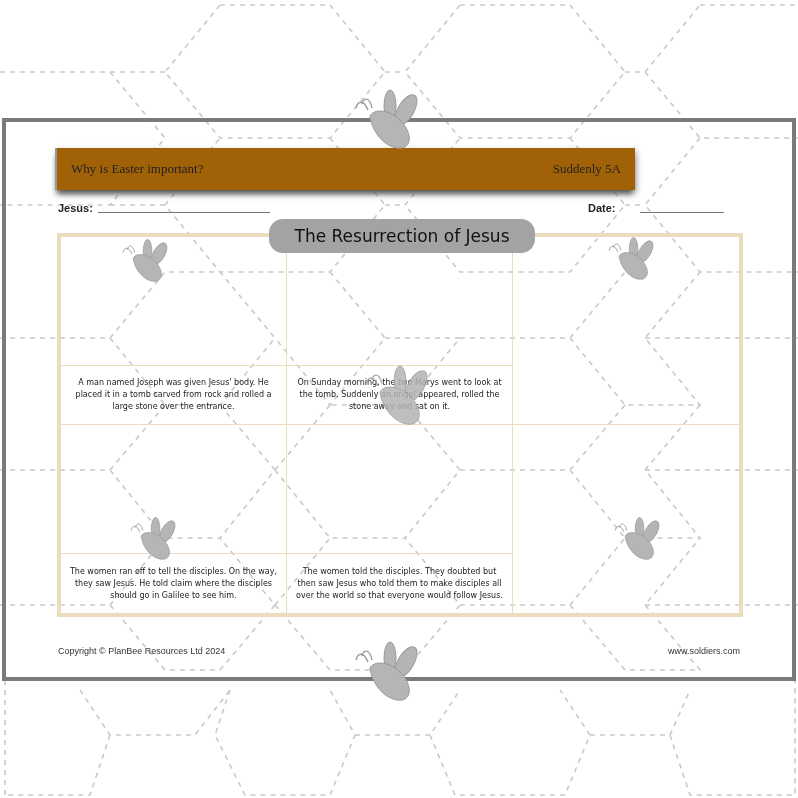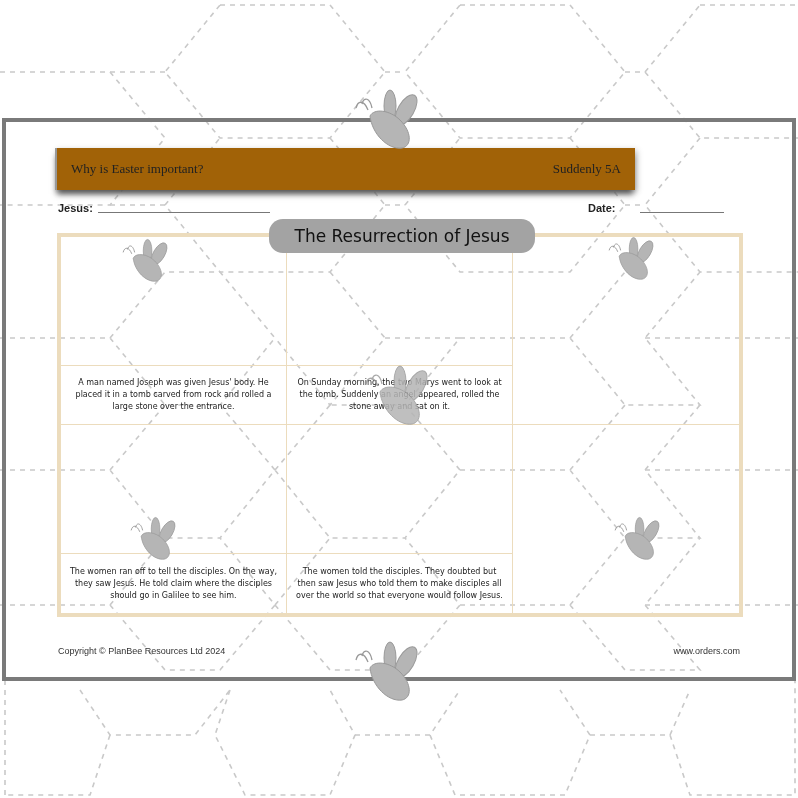"www.orders.com" span { text: www.orders.com -> www.soldiers.com }
